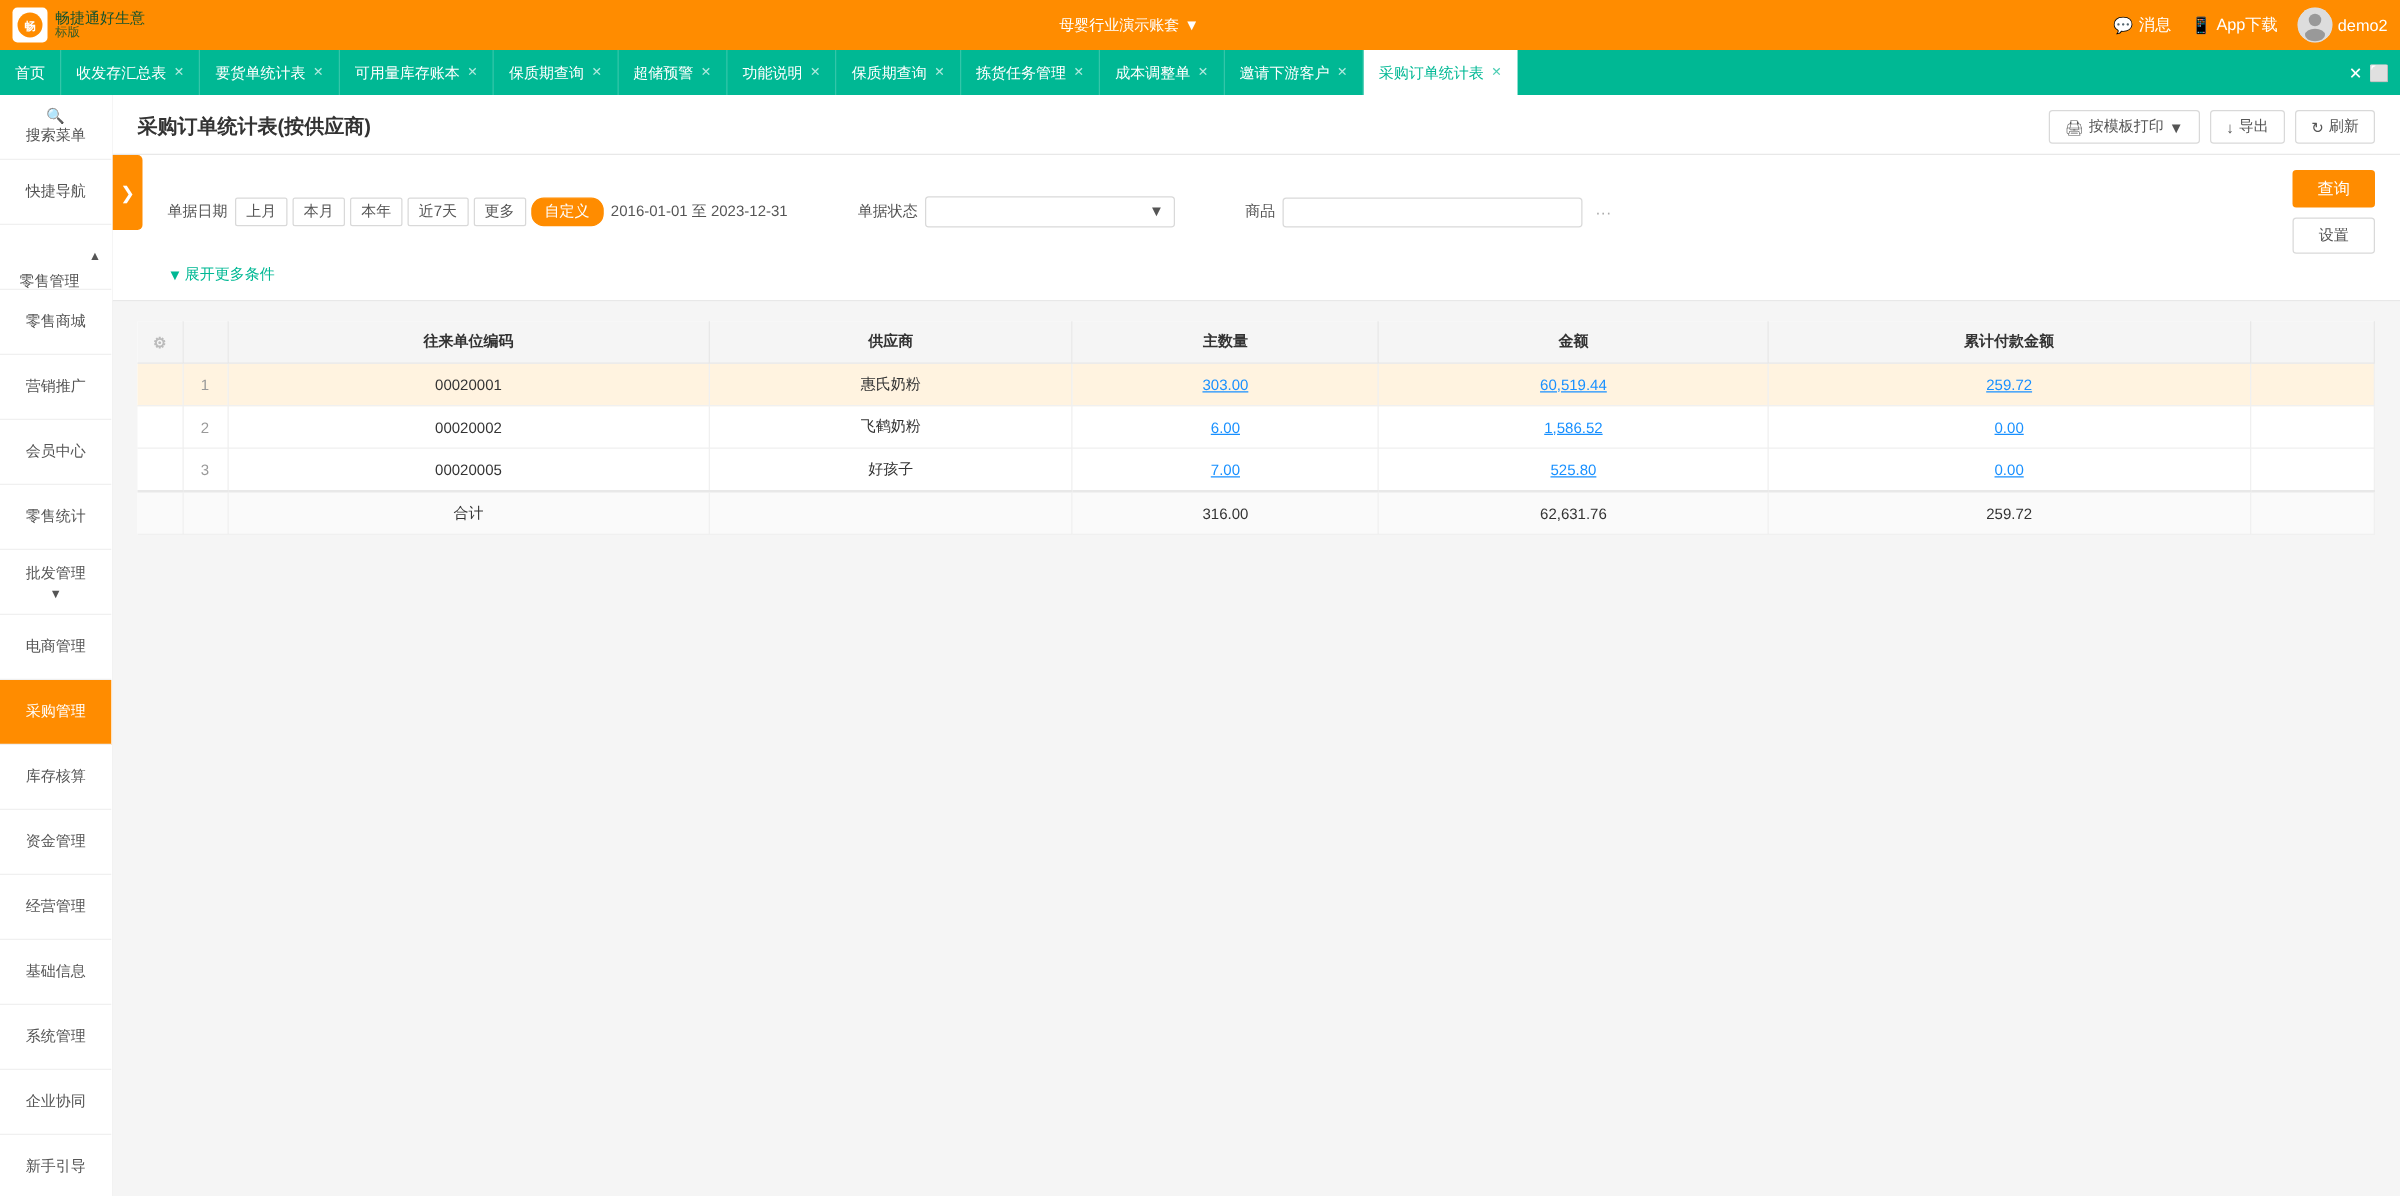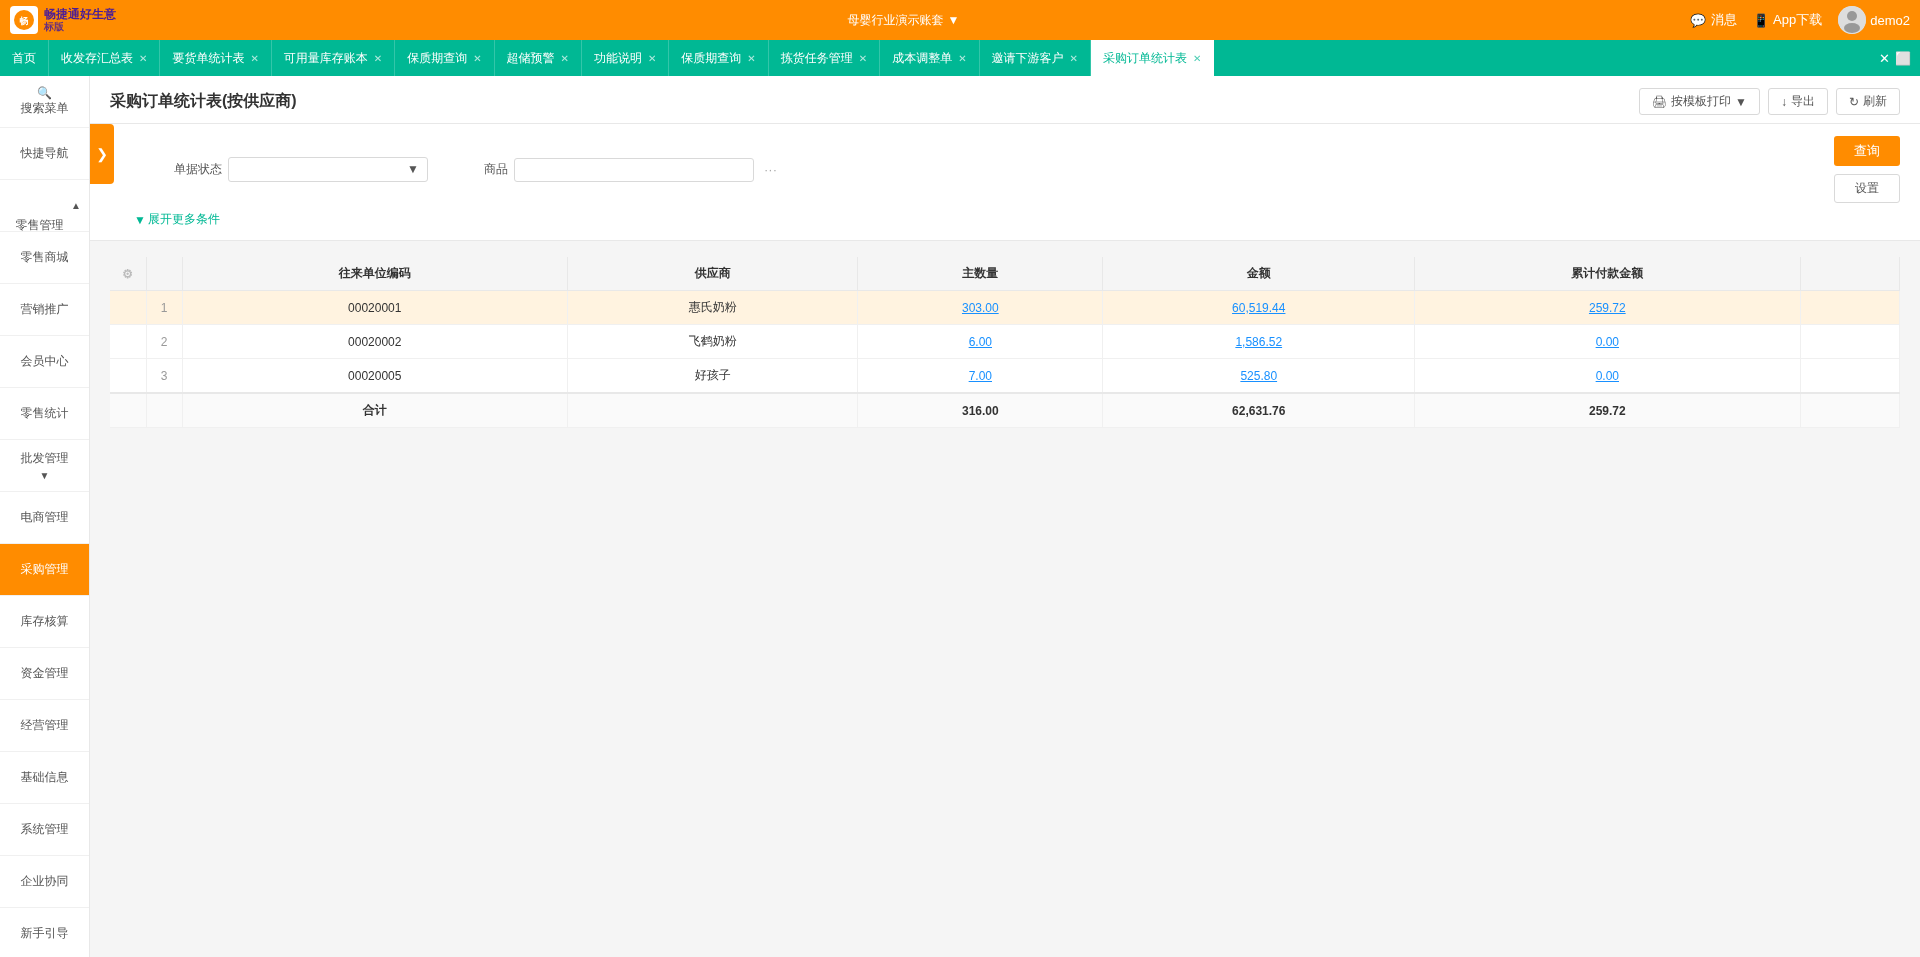"畅捷通好生意" .logo-text { color: #4c1d95 -> #14532d; font-weight: bold -> normal }
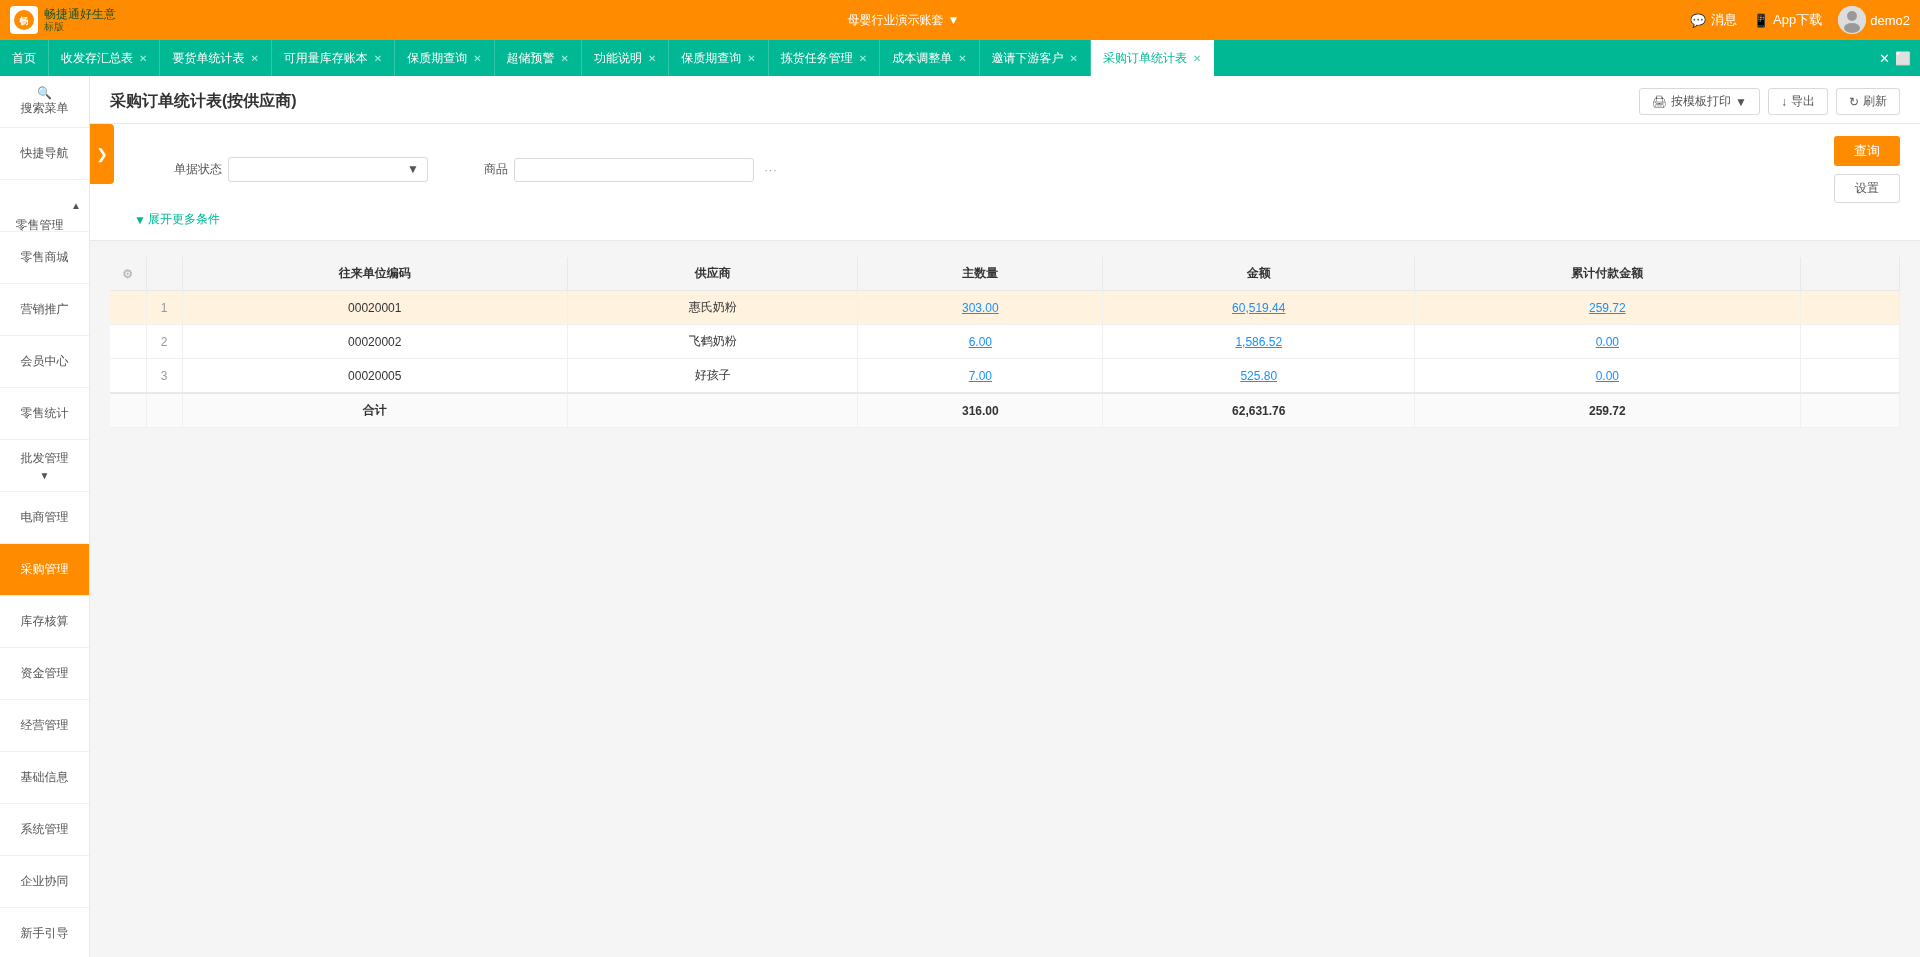"单据日期" div.filter-item { html: none -> <div> <span>单据日期</span> <div> <button>上月</button> <button>本月</button> <button>本年</button> <button>近7天</button> <button>更多</button> <button>自定义</button> </div> <span>2016-01-01 至 2023-12-31</span> </div> }
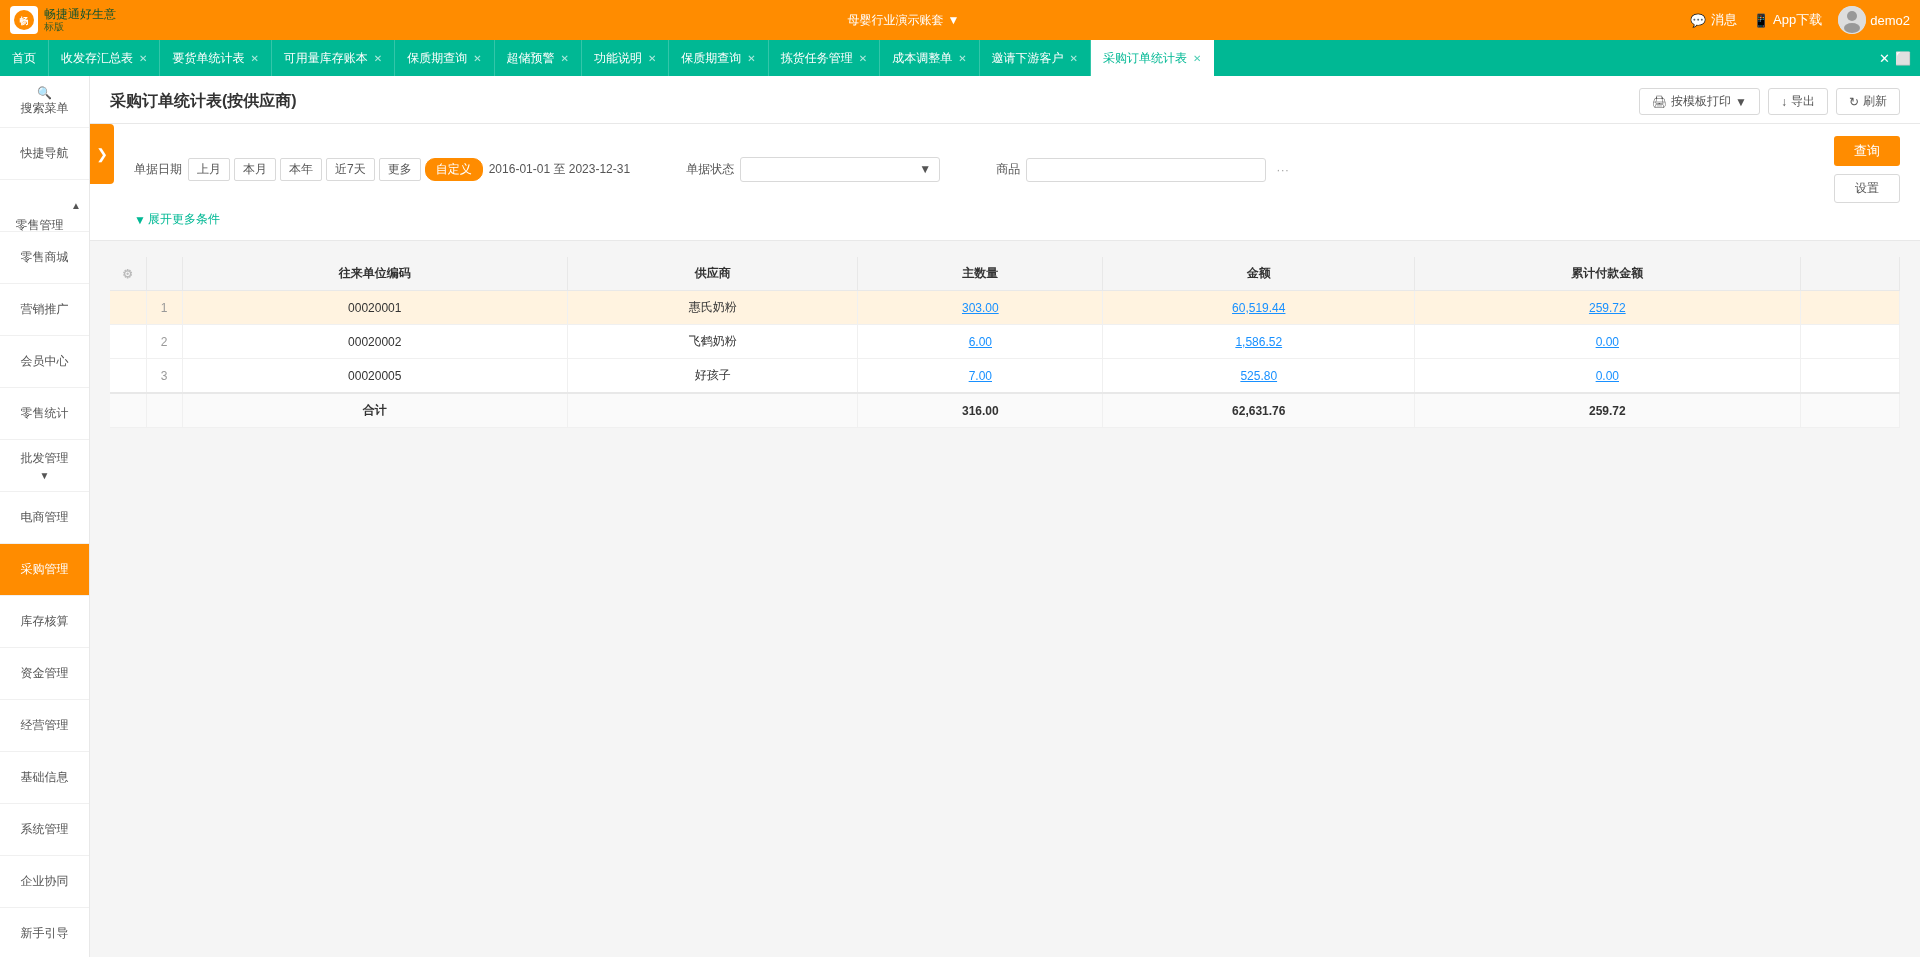"合计" .data-table tfoot td { font-weight: bold -> normal }
